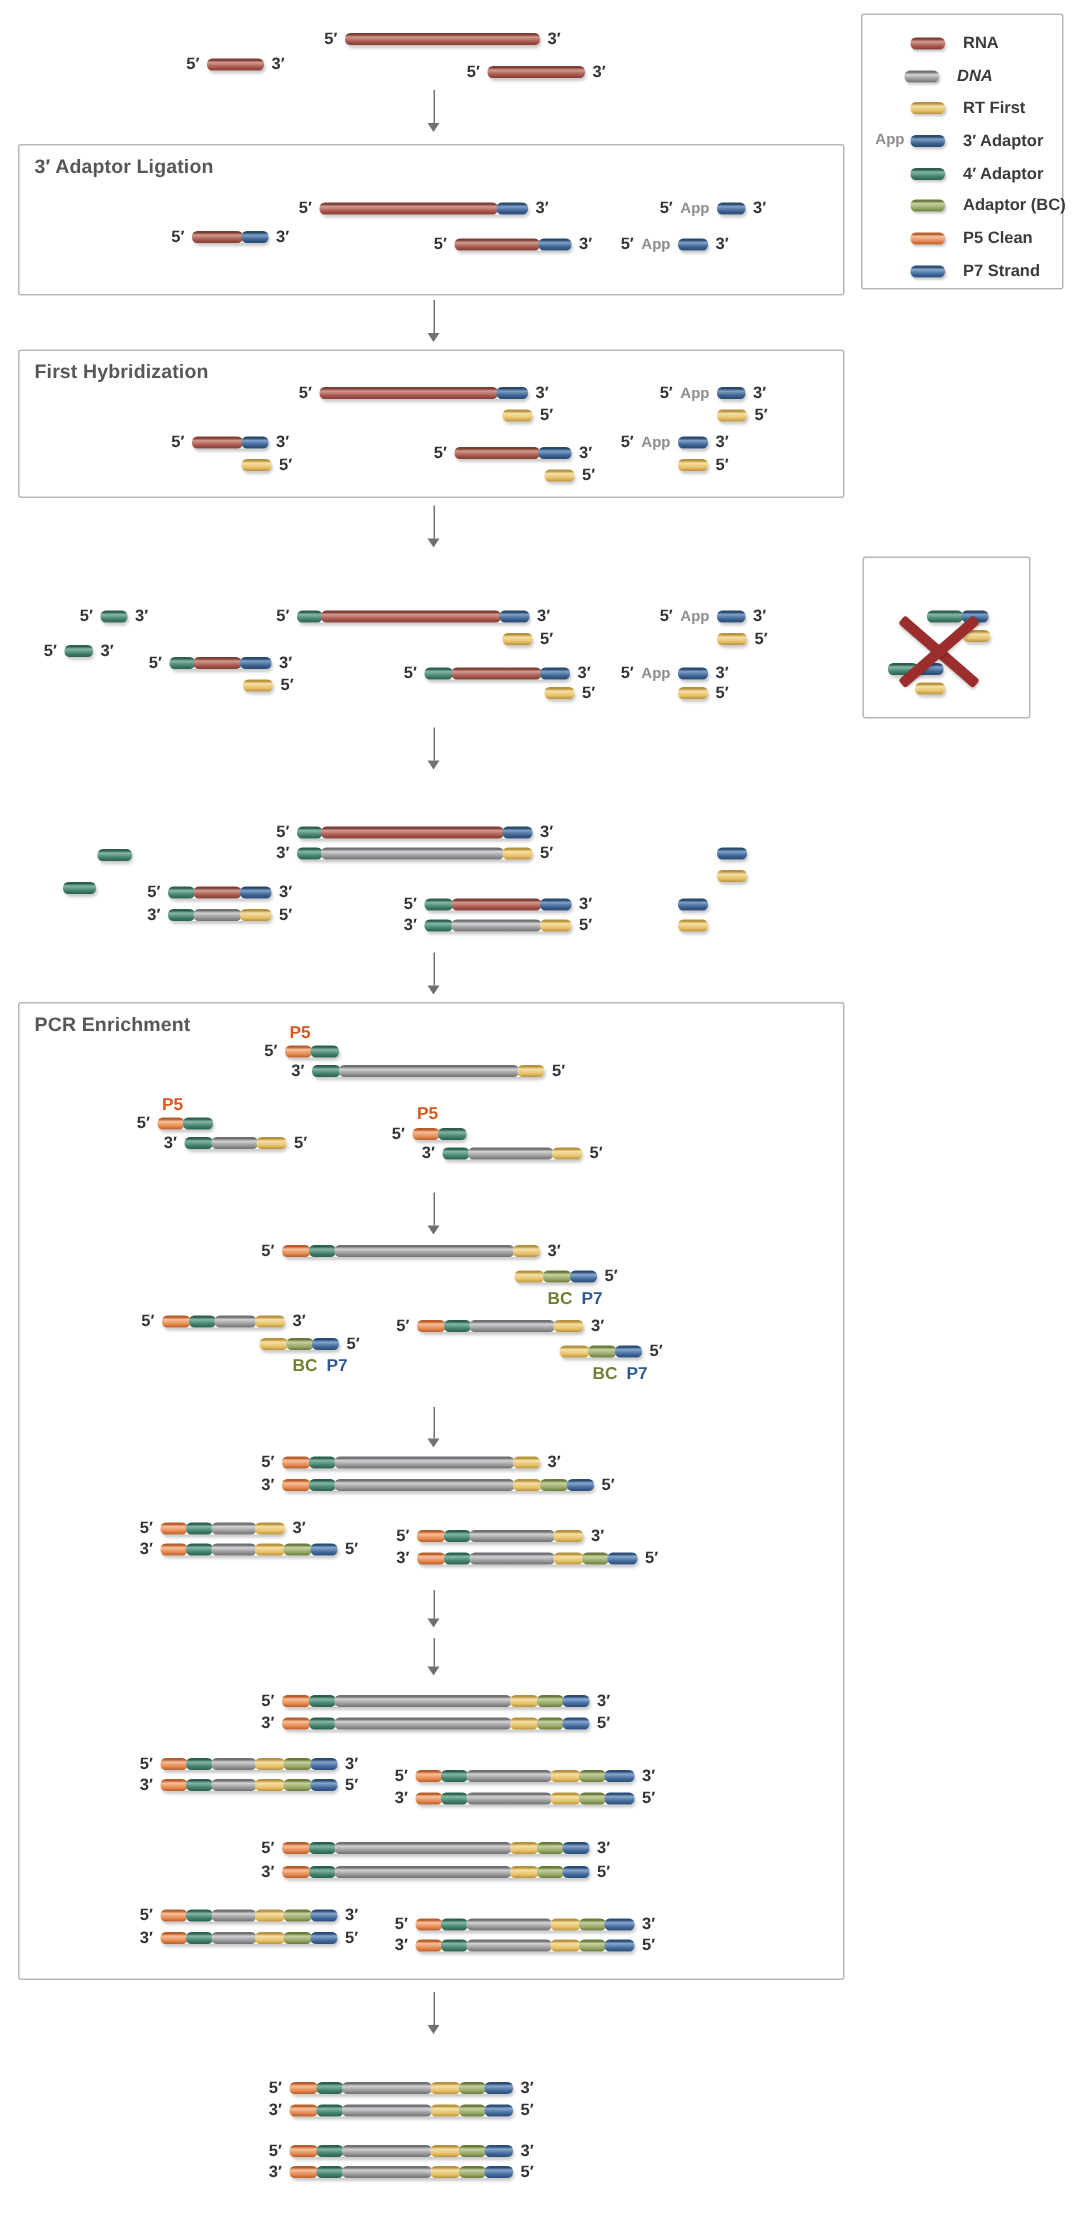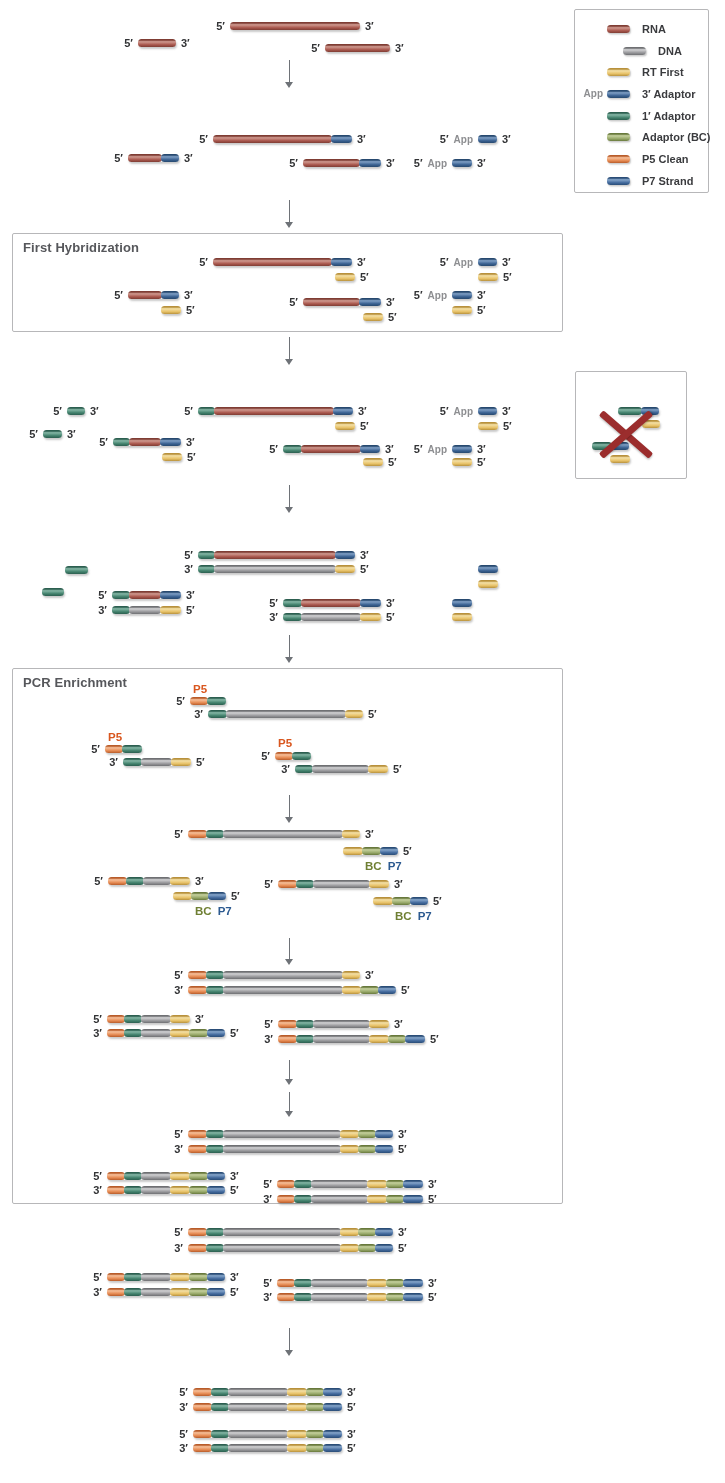"DNA" div.lg-row { font-style: none -> italic; left: 20px -> 0 }
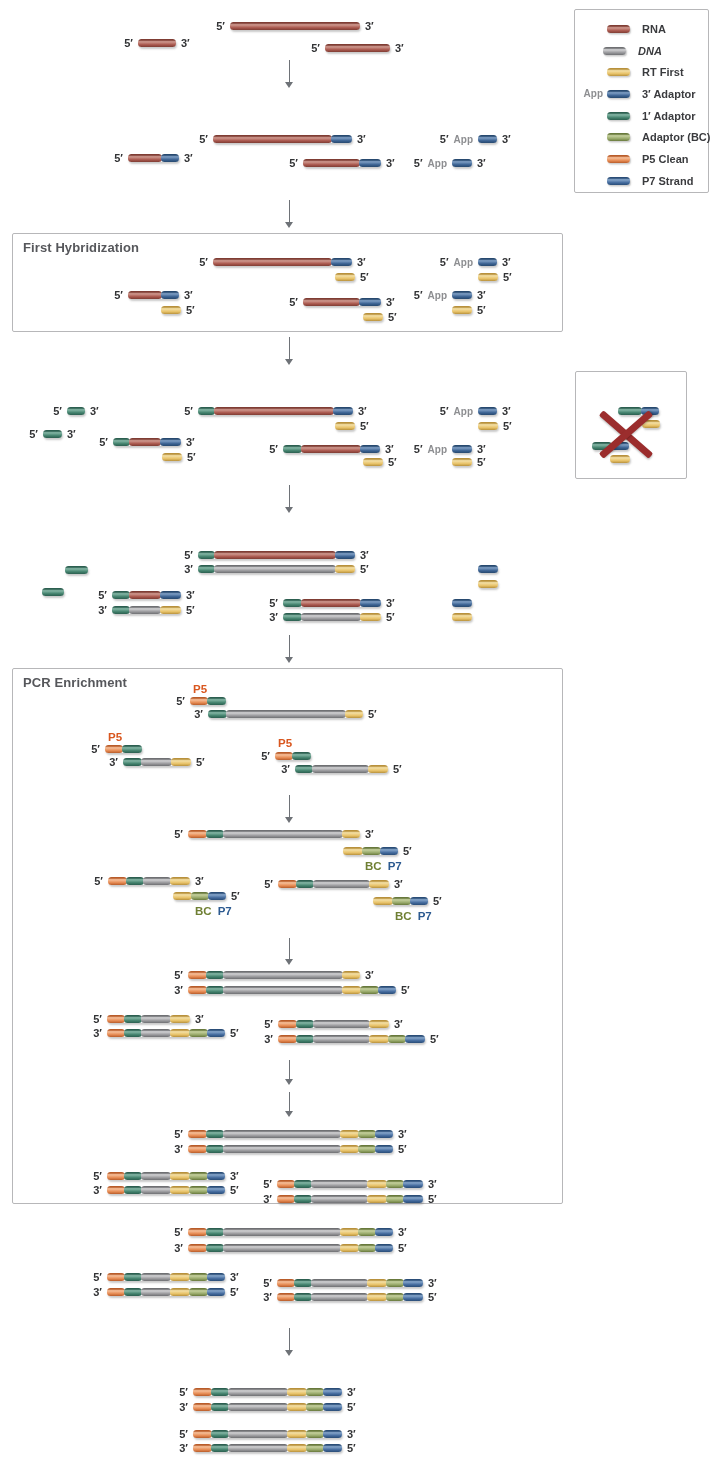"3′ Adaptor Ligation" div.box { html: none -> <div> <div>3′ Adaptor Ligation</div> </div> }
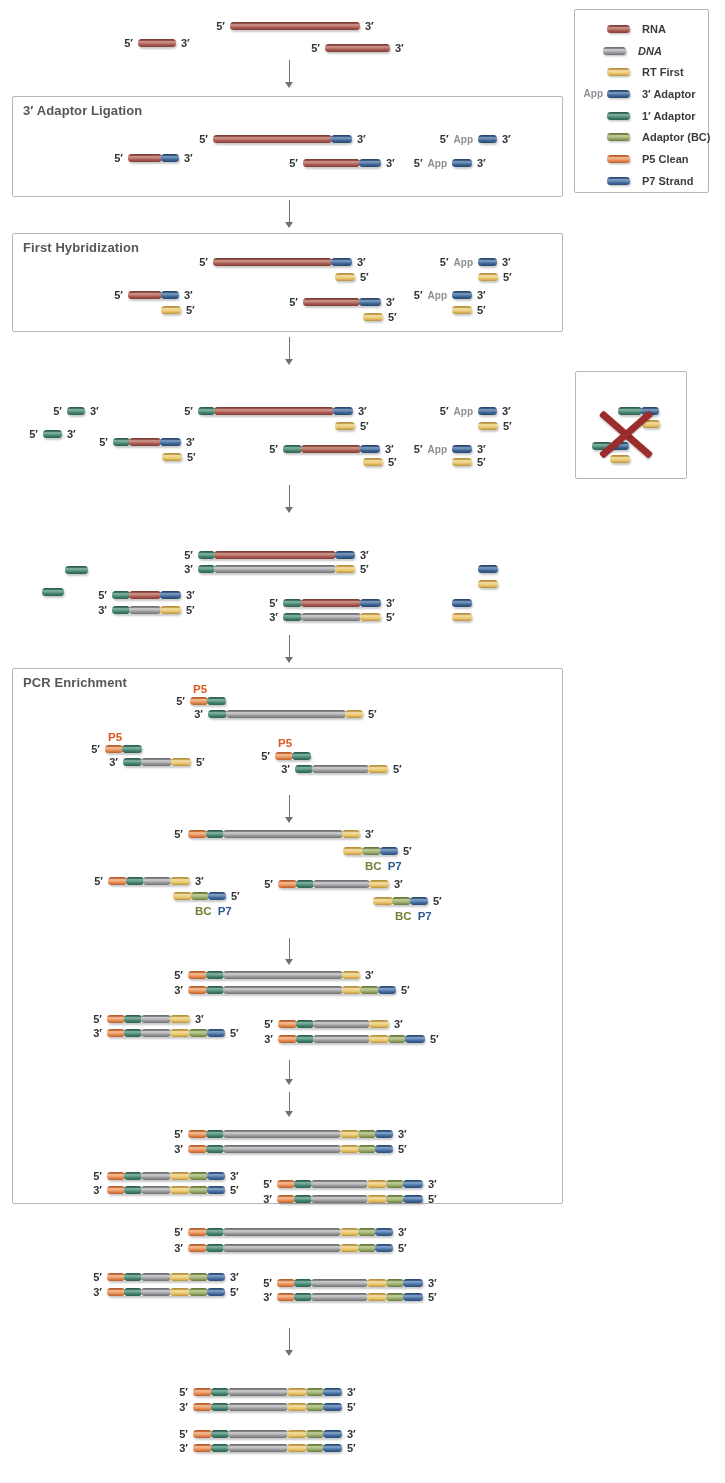"1′ Adaptor" div.lg-label { text: 1 -> 4 }
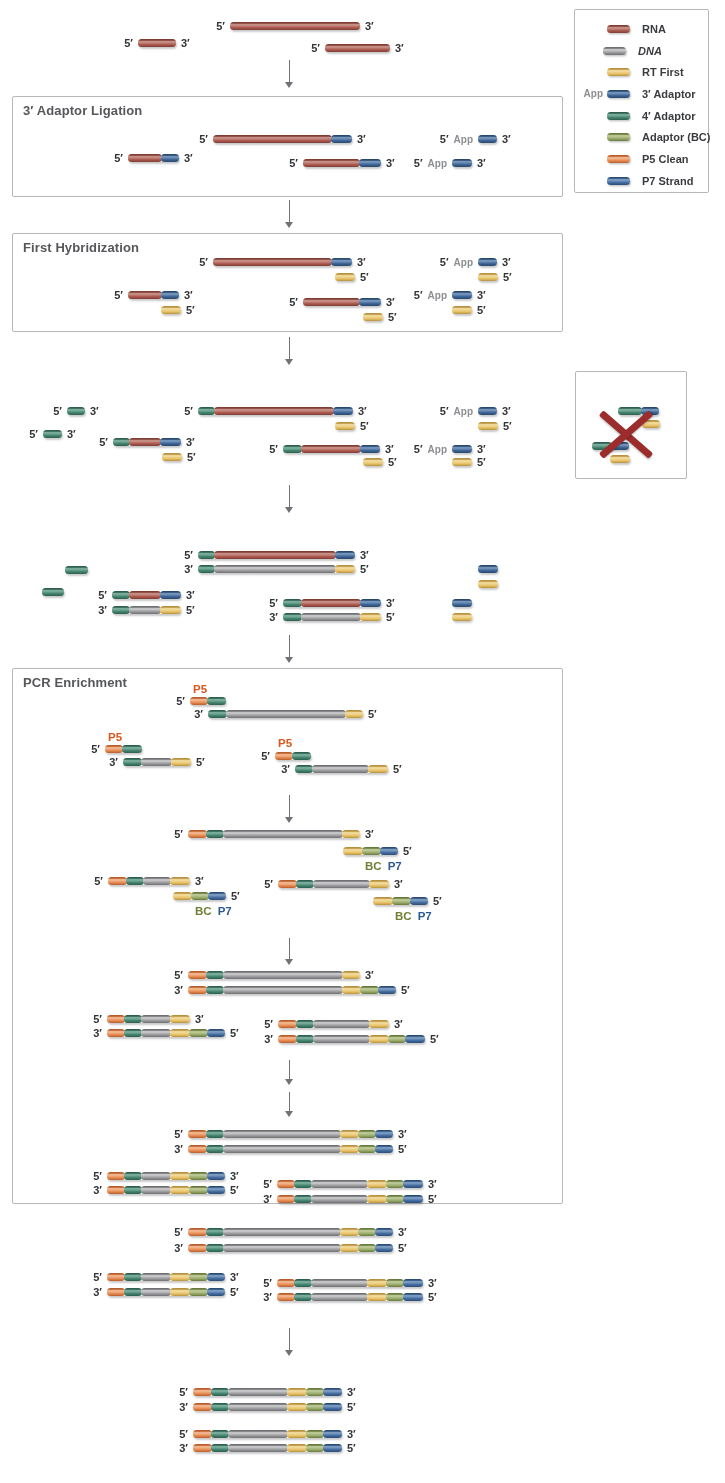"PCR Enrichment" div.box { height: 536px -> 652px }
